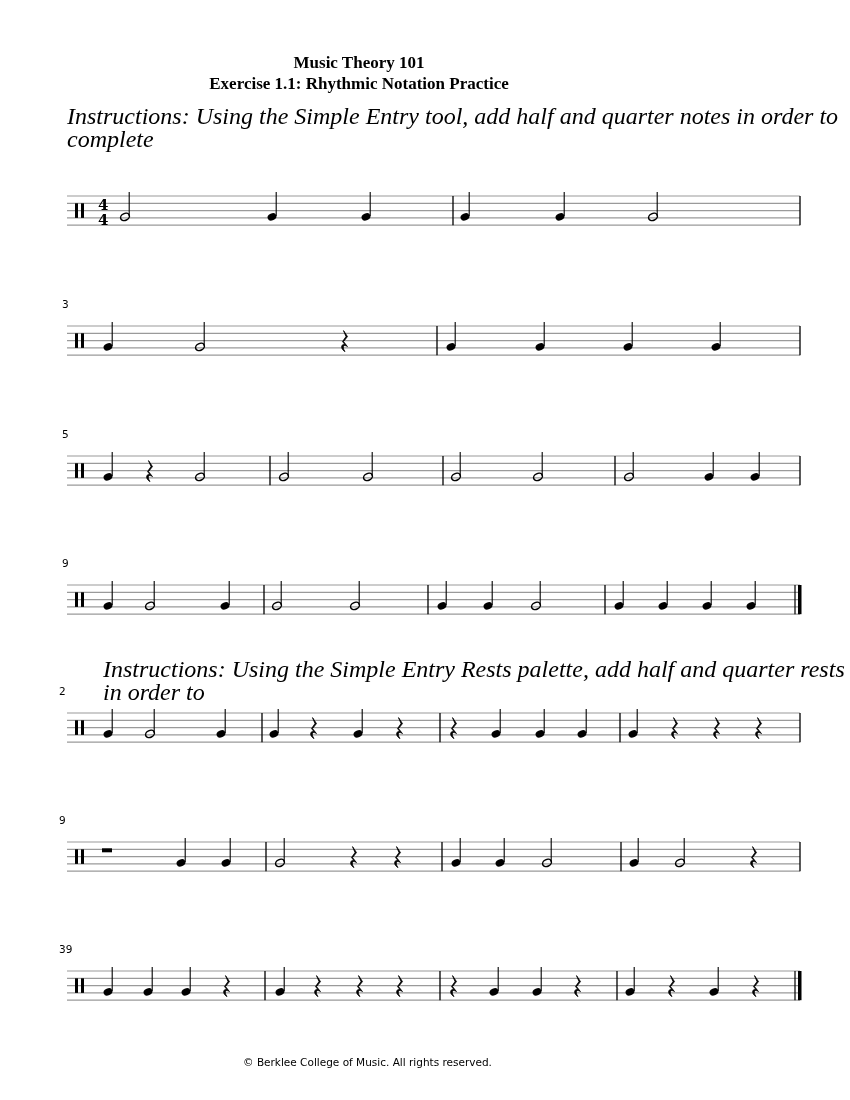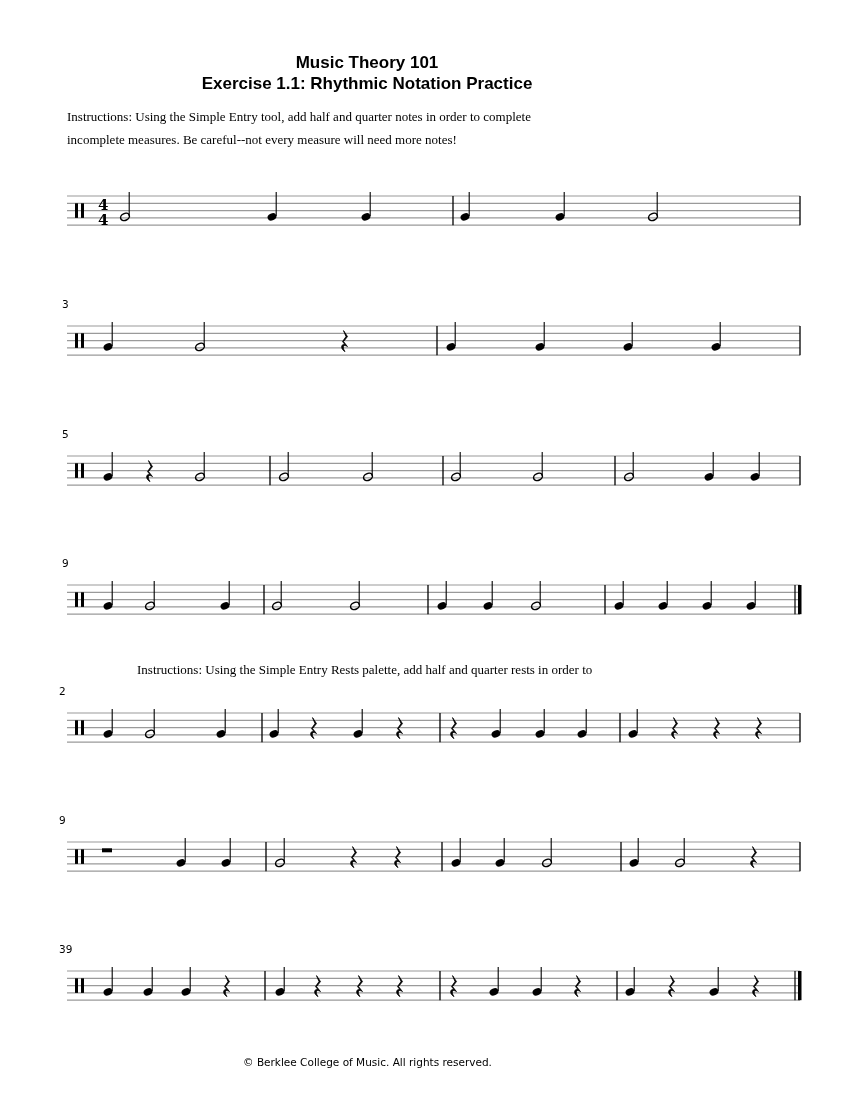"Music Theory 101" .title { font-family: Liberation Sans, sans-serif -> Liberation Serif, serif; left: 8px -> 0 }
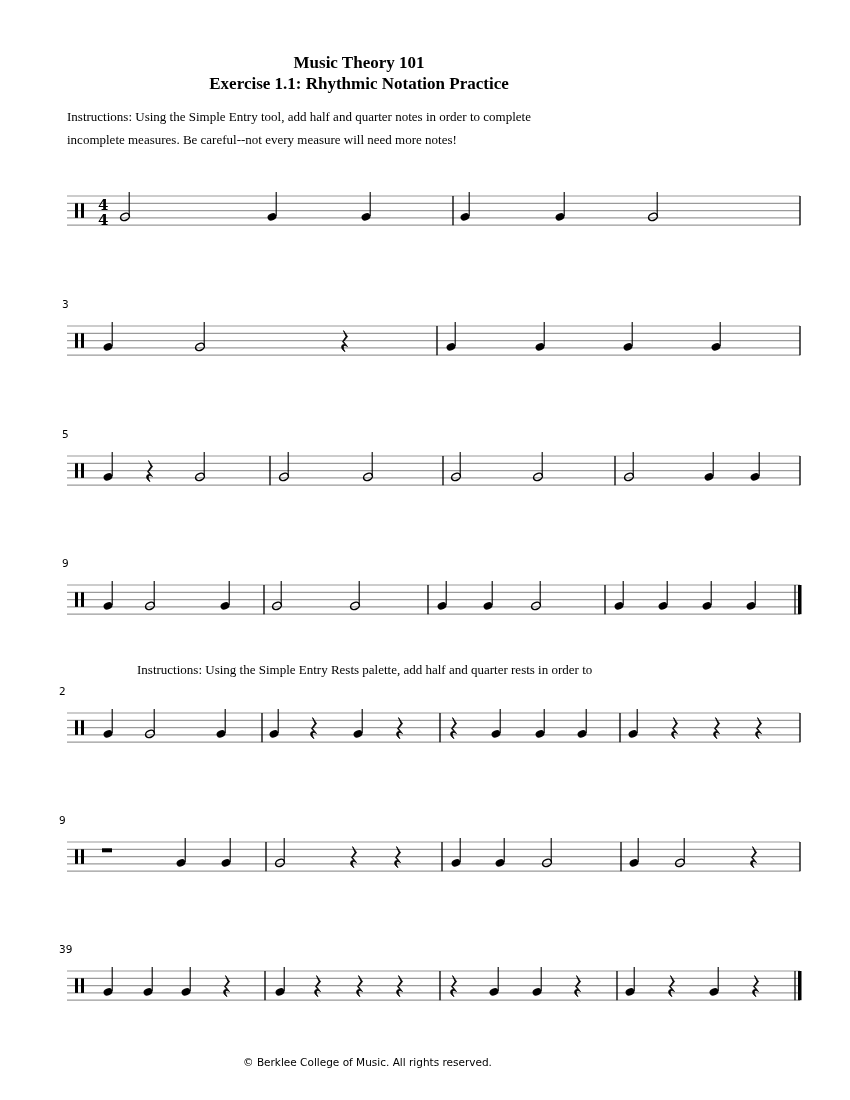"Instructions: Using the Simple Entry" .instr { font-size: 13px -> 24px; font-style: none -> italic }
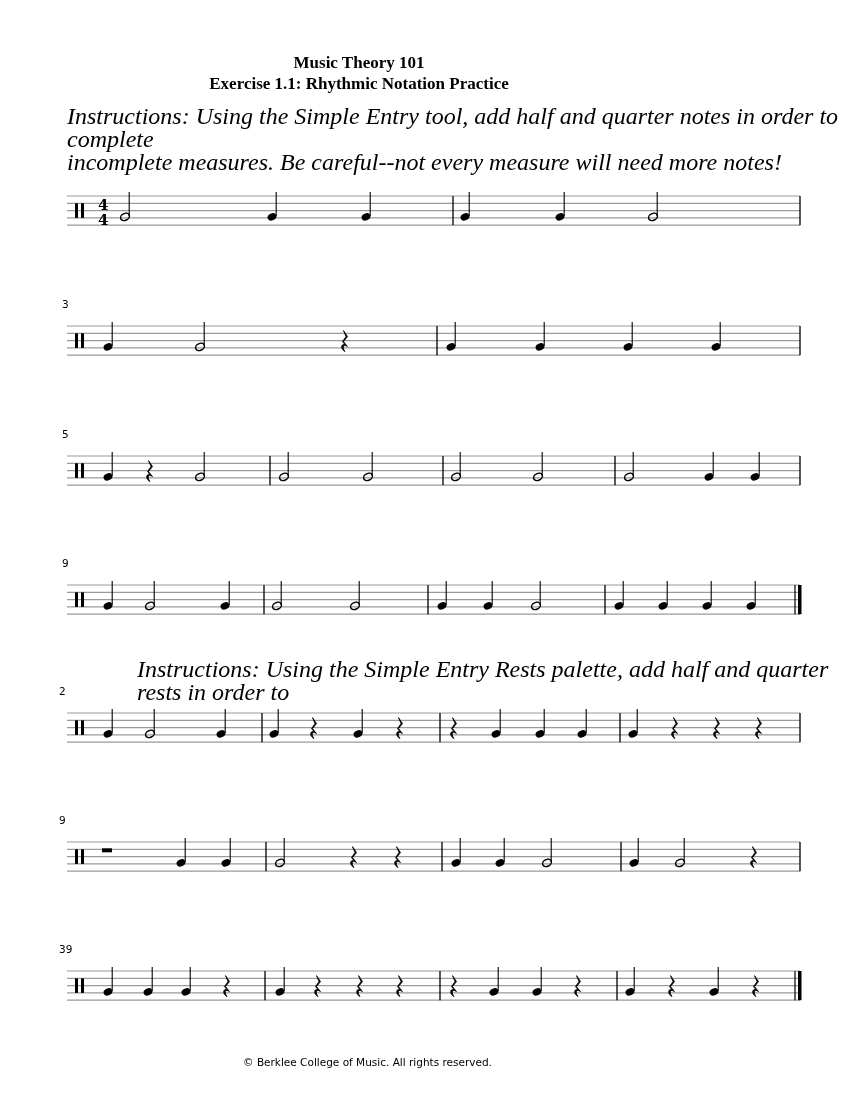"incomplete measures. Be careful--not" div { html: <div>incomplete measures. Be careful--not every measure will need more notes!</div> -> none }
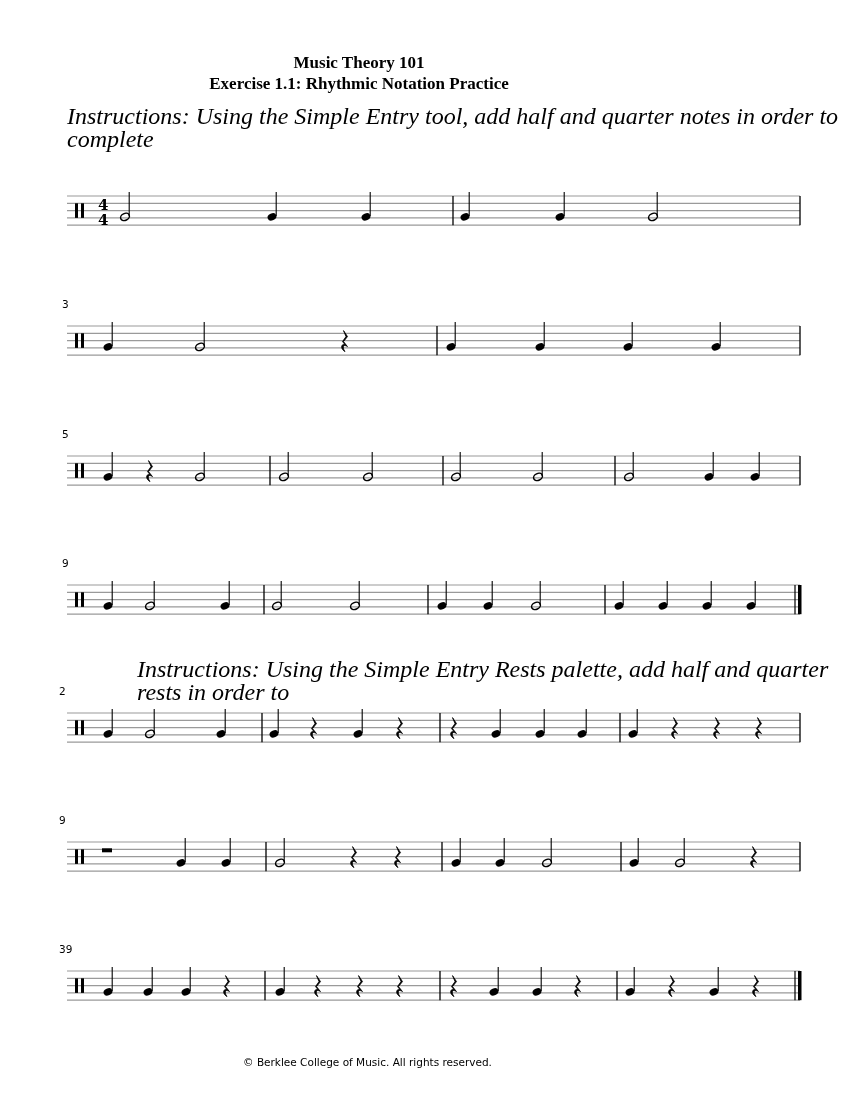"Instructions: Using the Simple Entry Rests" div.instr { margin-left: 34px -> none }
